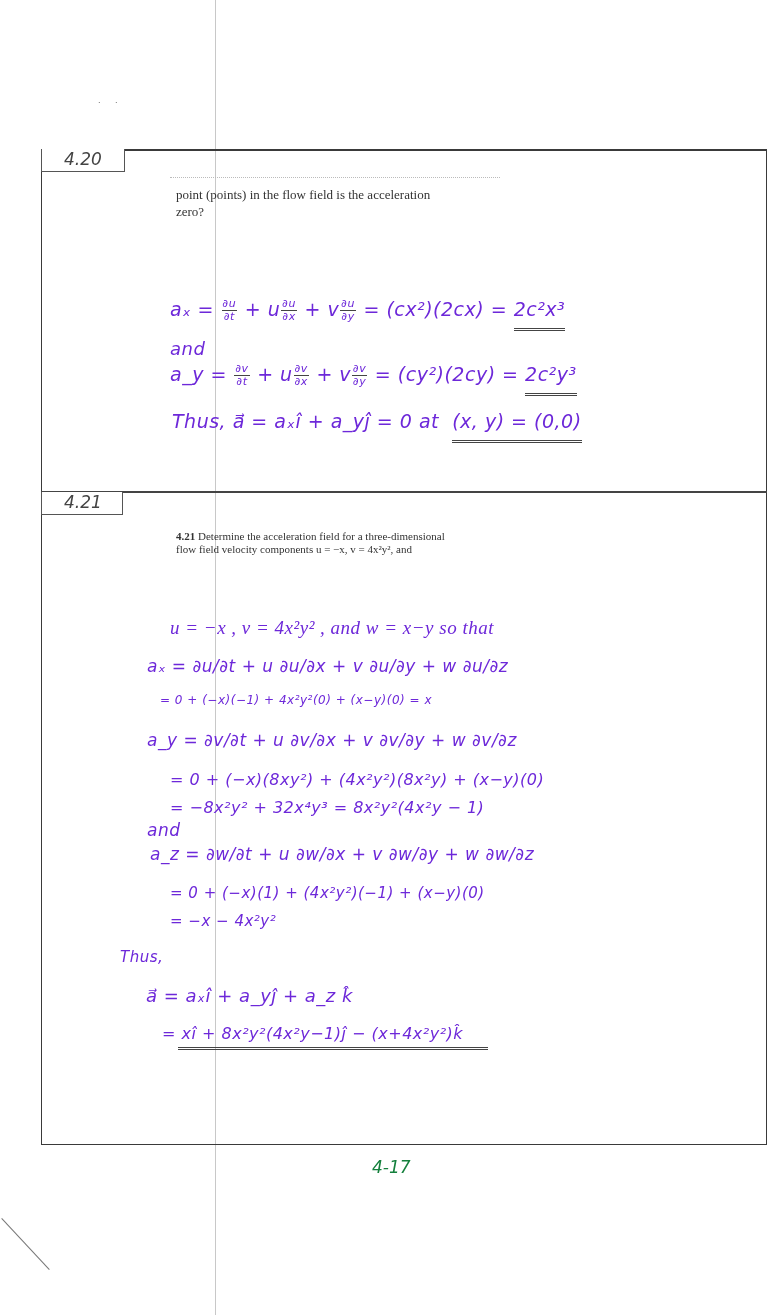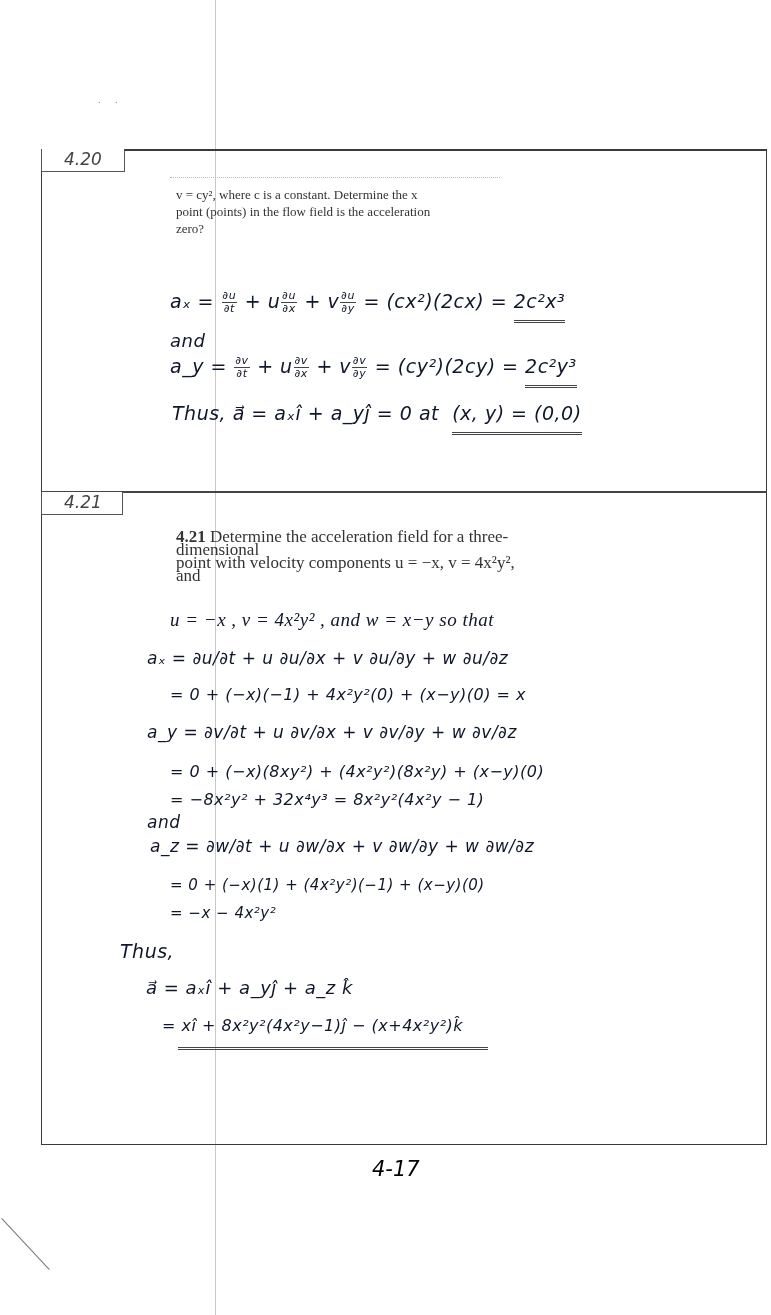"v = cy², where c" div { html: <div>v = cy², where c is a constant. Determine the x</div> -> none }
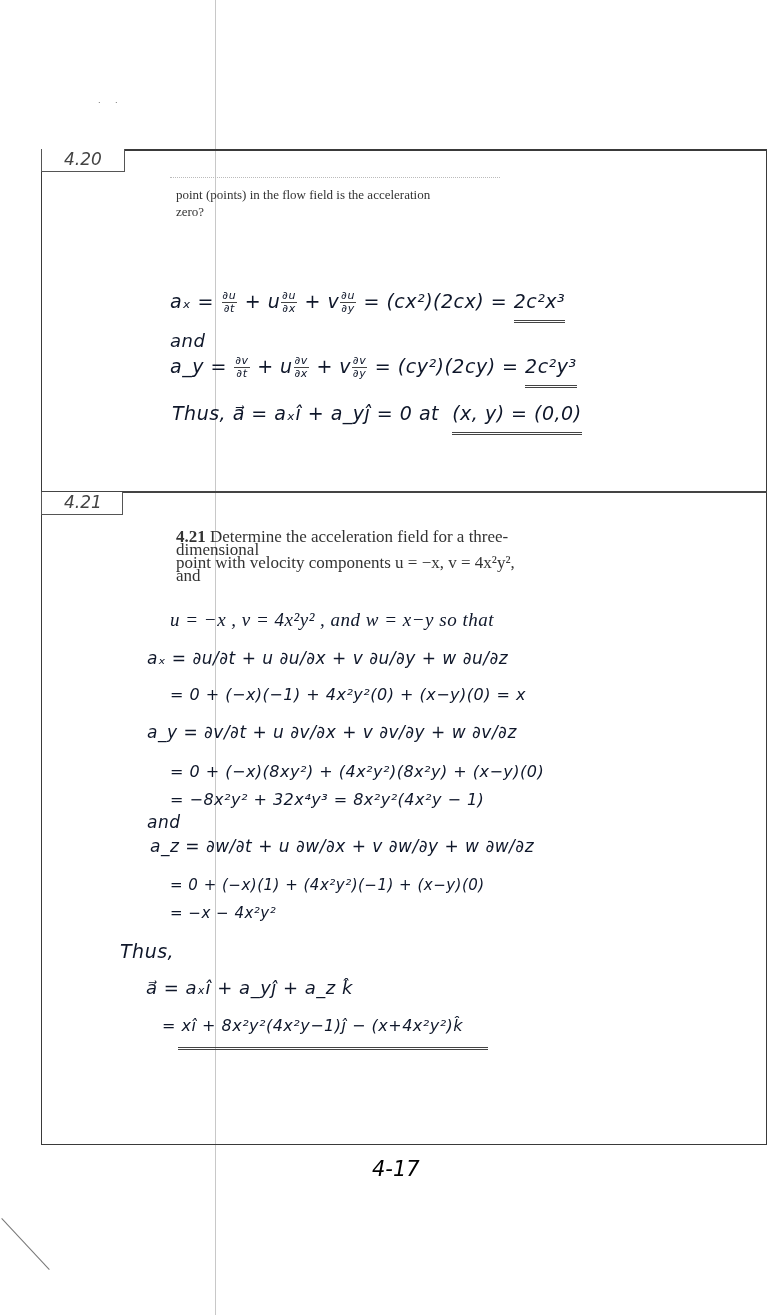"aₓ =" .hand { color: #0f172a -> #6d28d9; margin-top: none -> 8px }
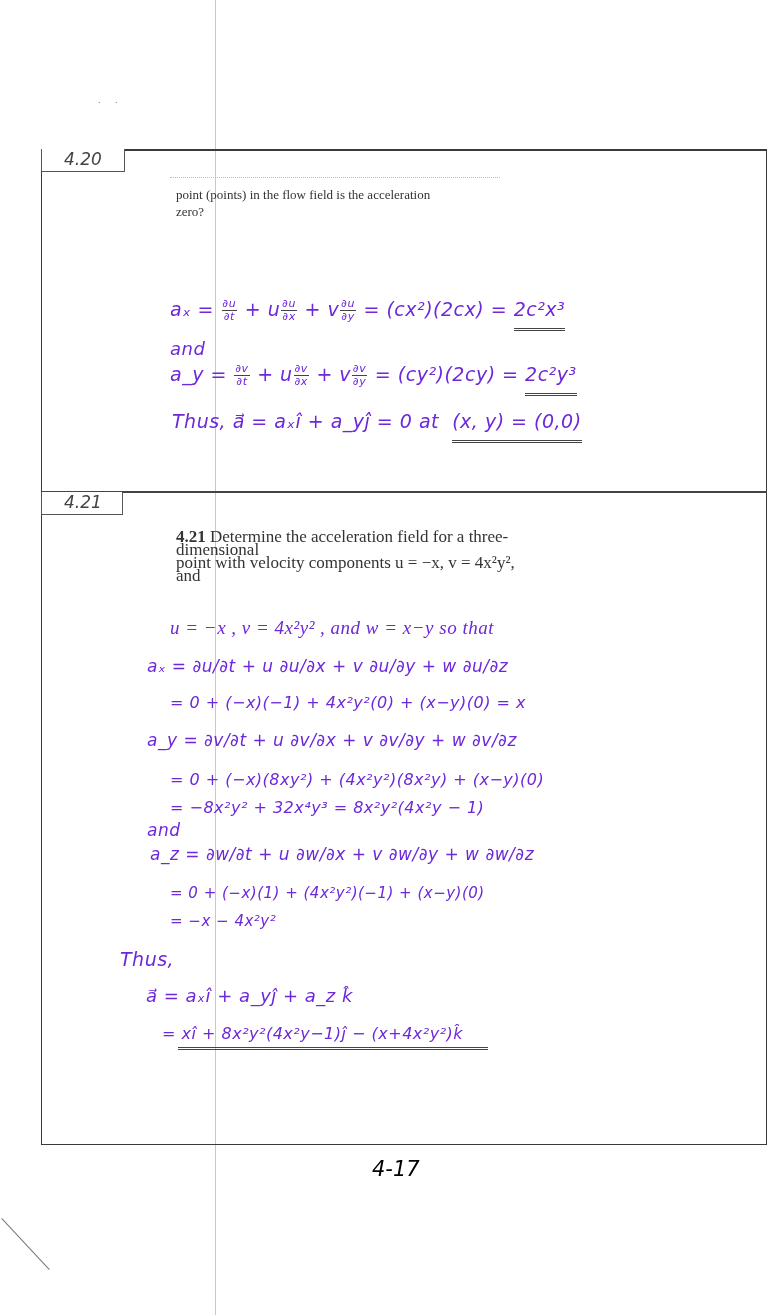"4.21 Determine the acceleration field" div.problem { font-size: 17px -> 11px }
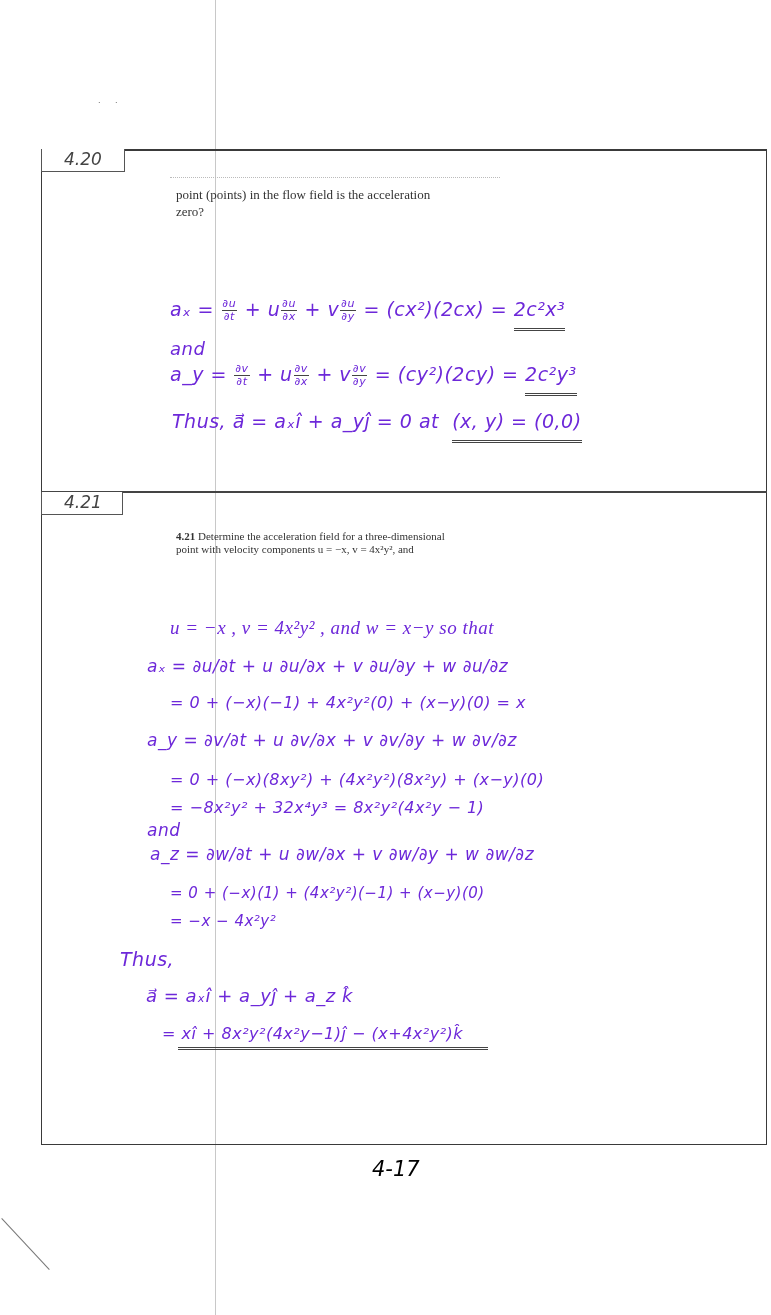"point with velocity components u" div { text: point with -> flow field }
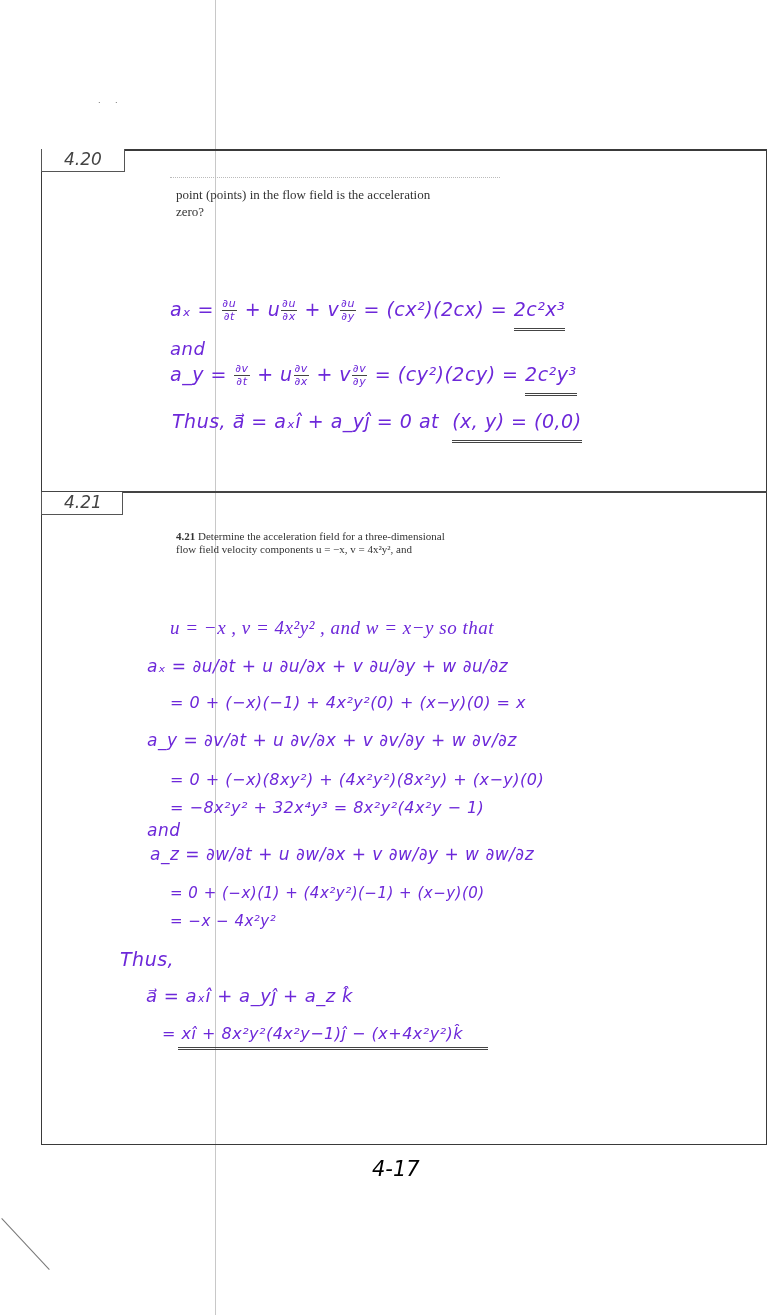"= 0 + (−x)(−1) +" div.hand { font-size: 16px -> 12px; left: 170px -> 160px }
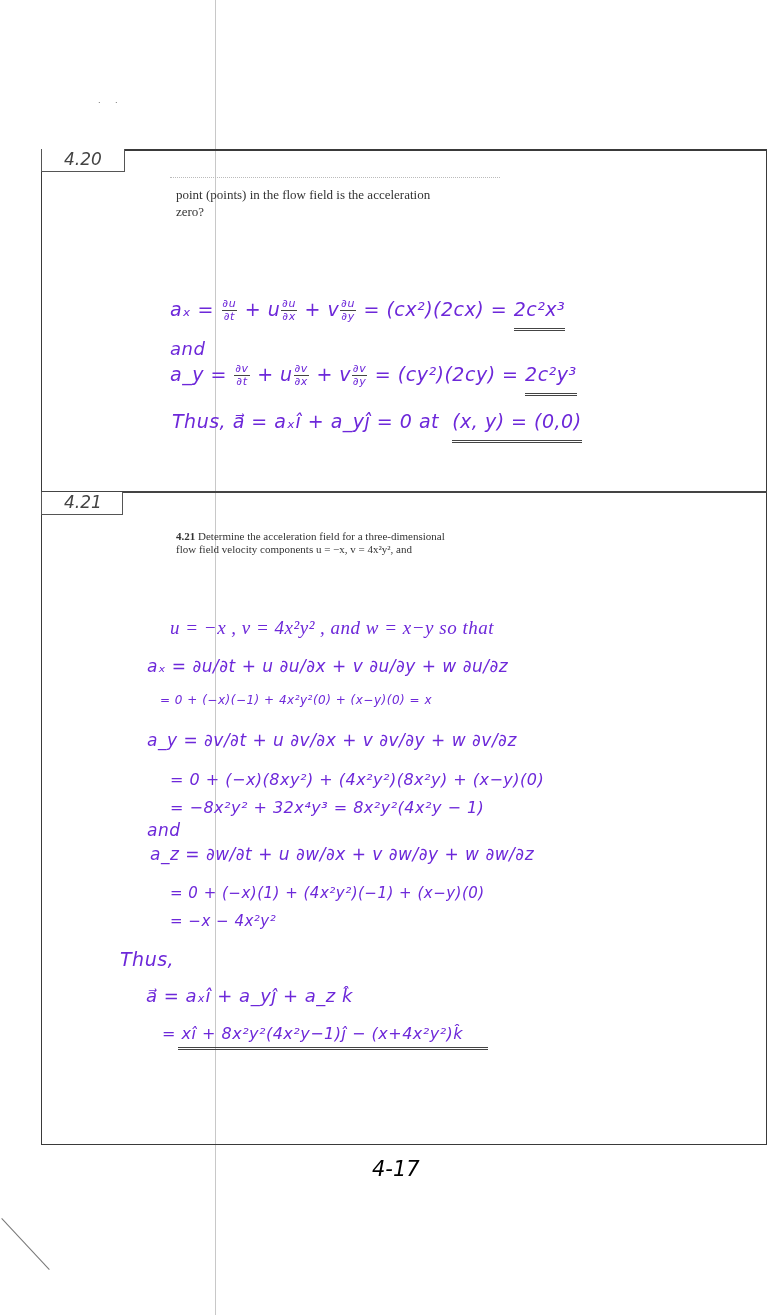"Thus," div.hand { font-size: 19px -> 15px }
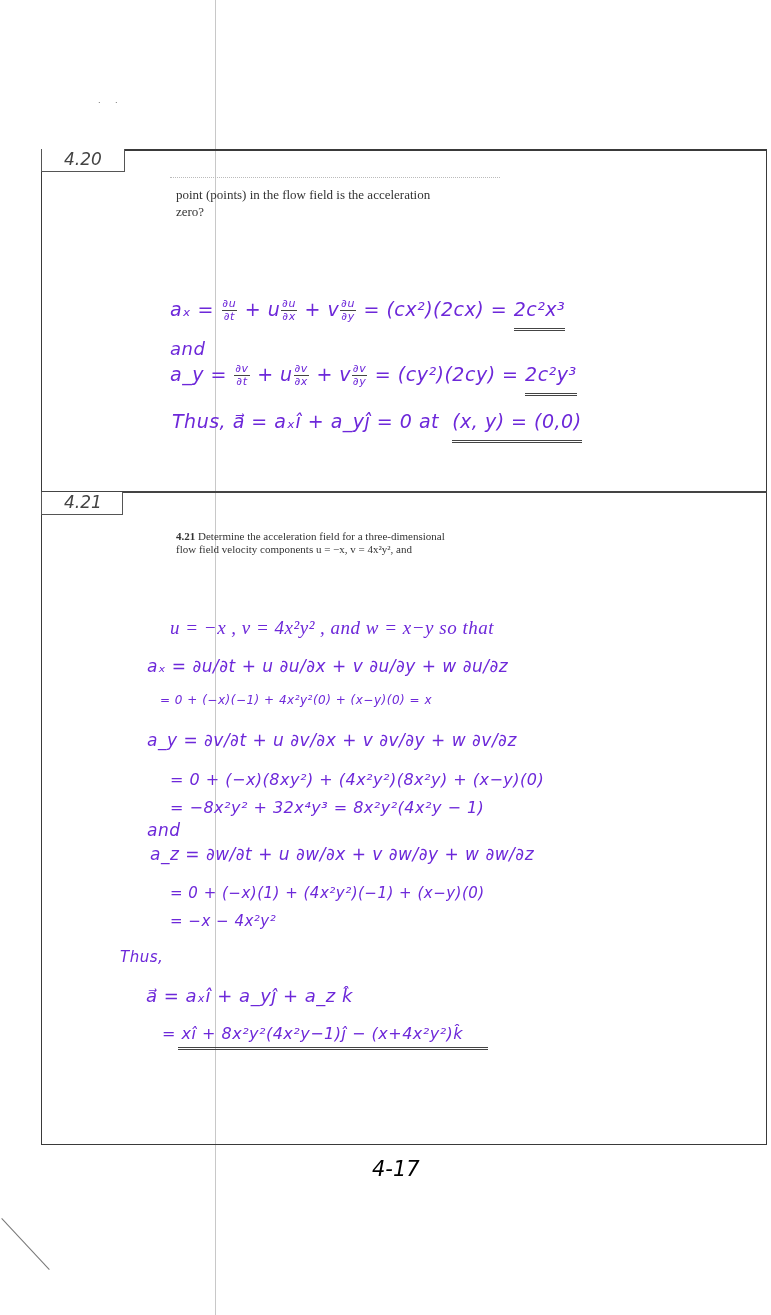"4-17" .pageno { color: #000000 -> #15803d; font-size: 21px -> 17px }
